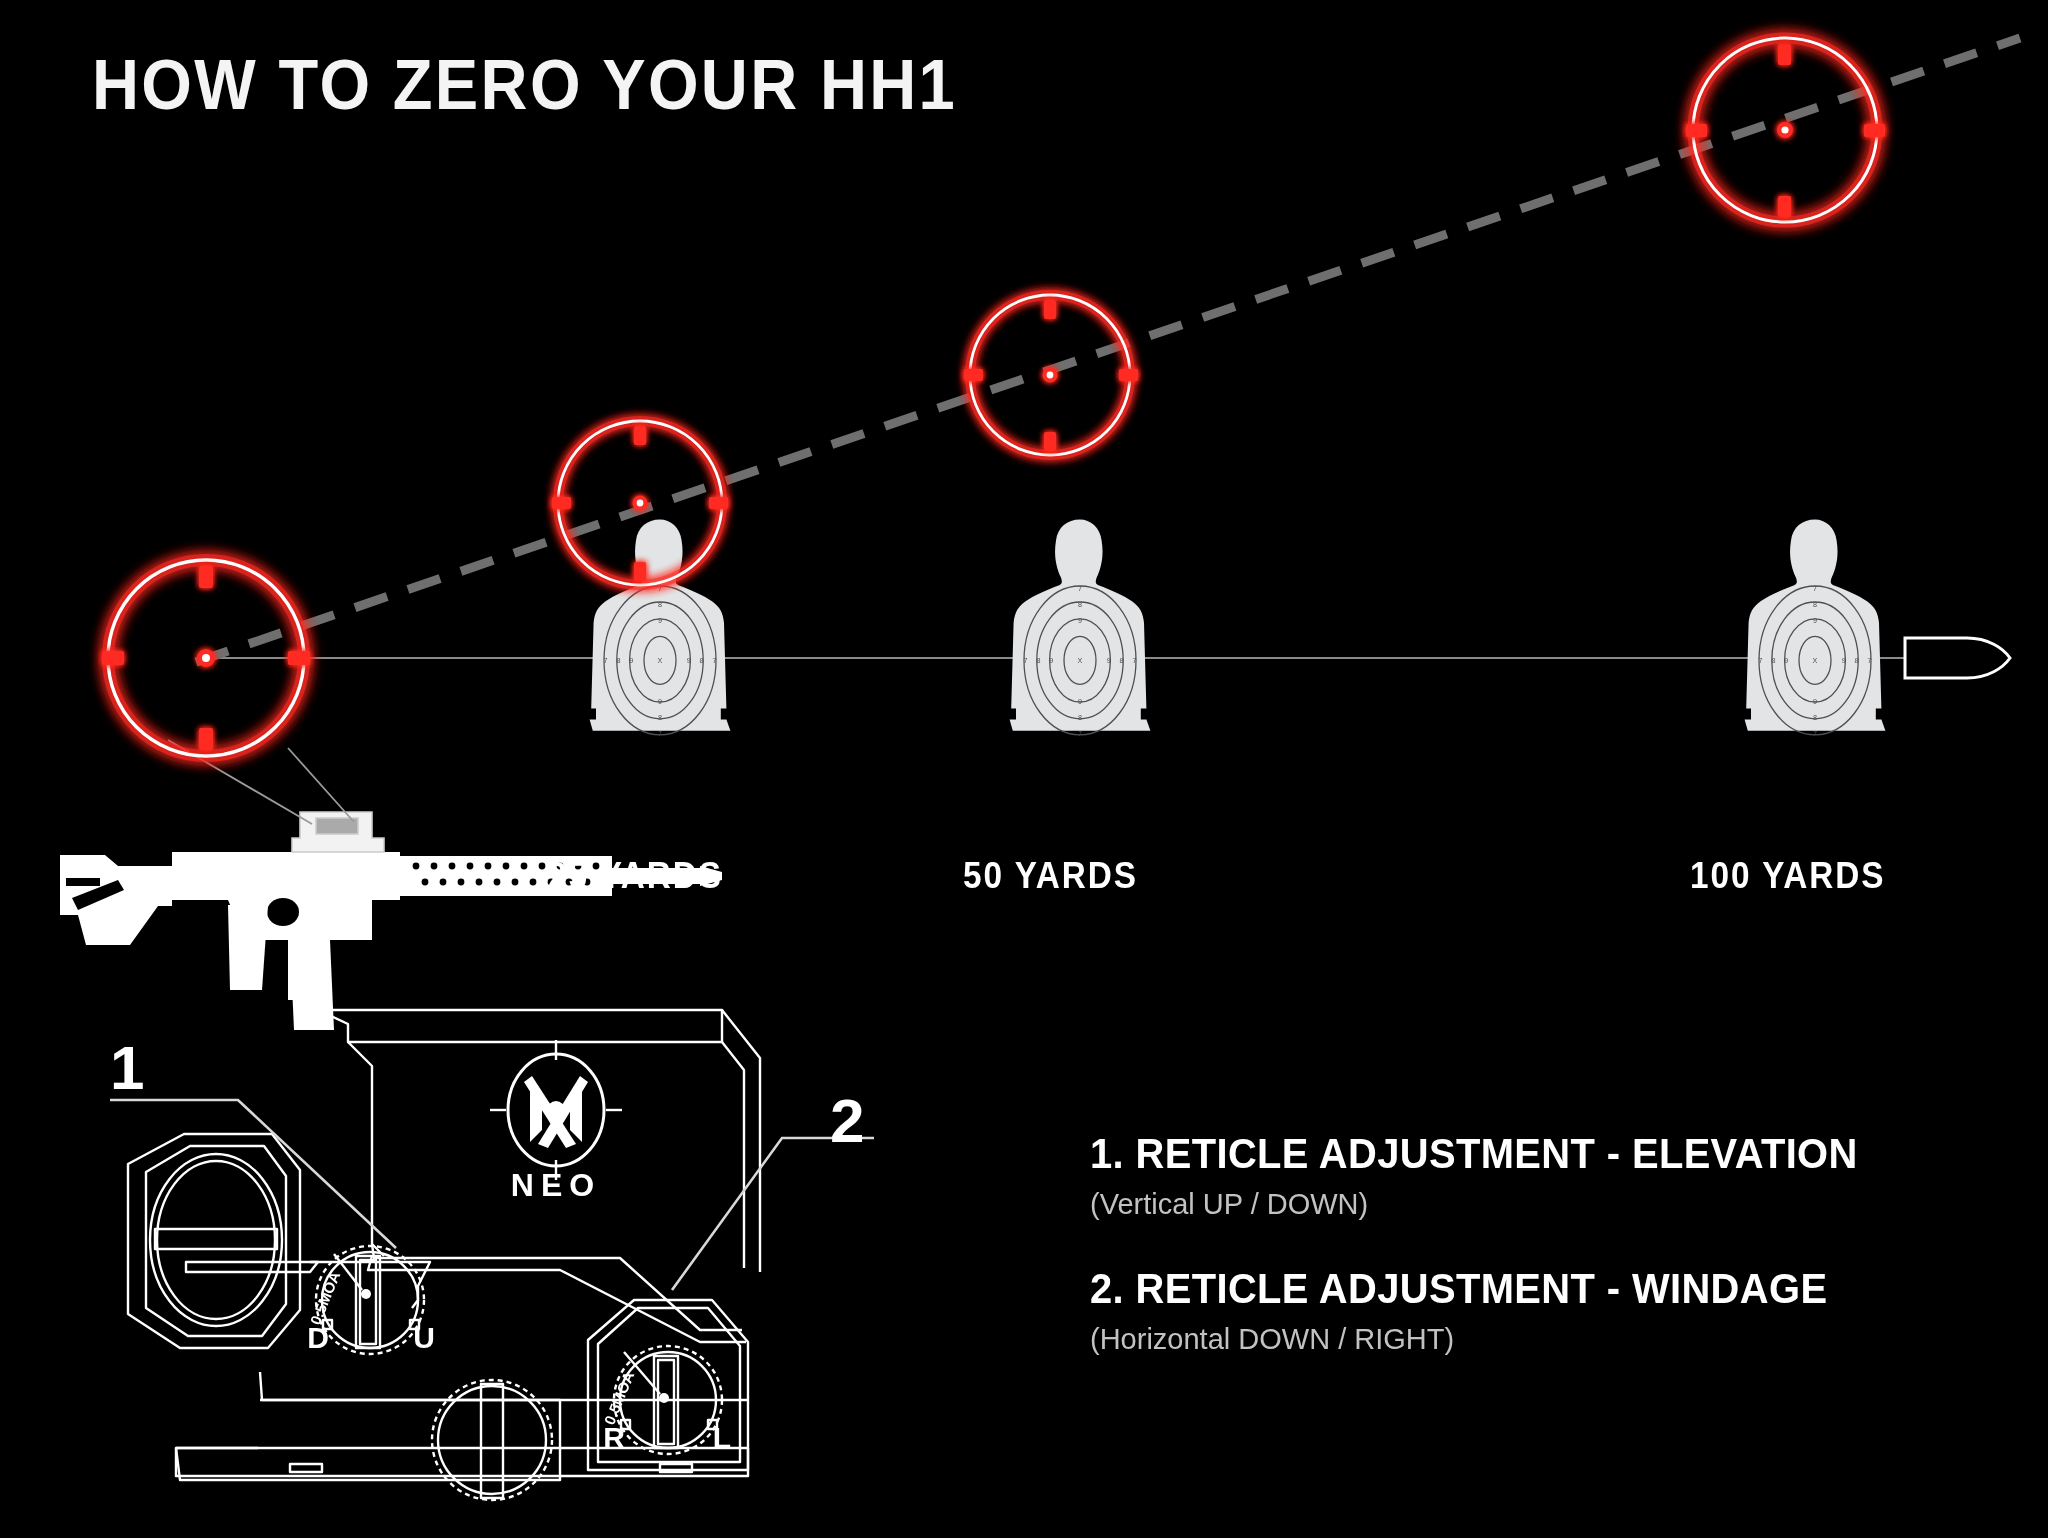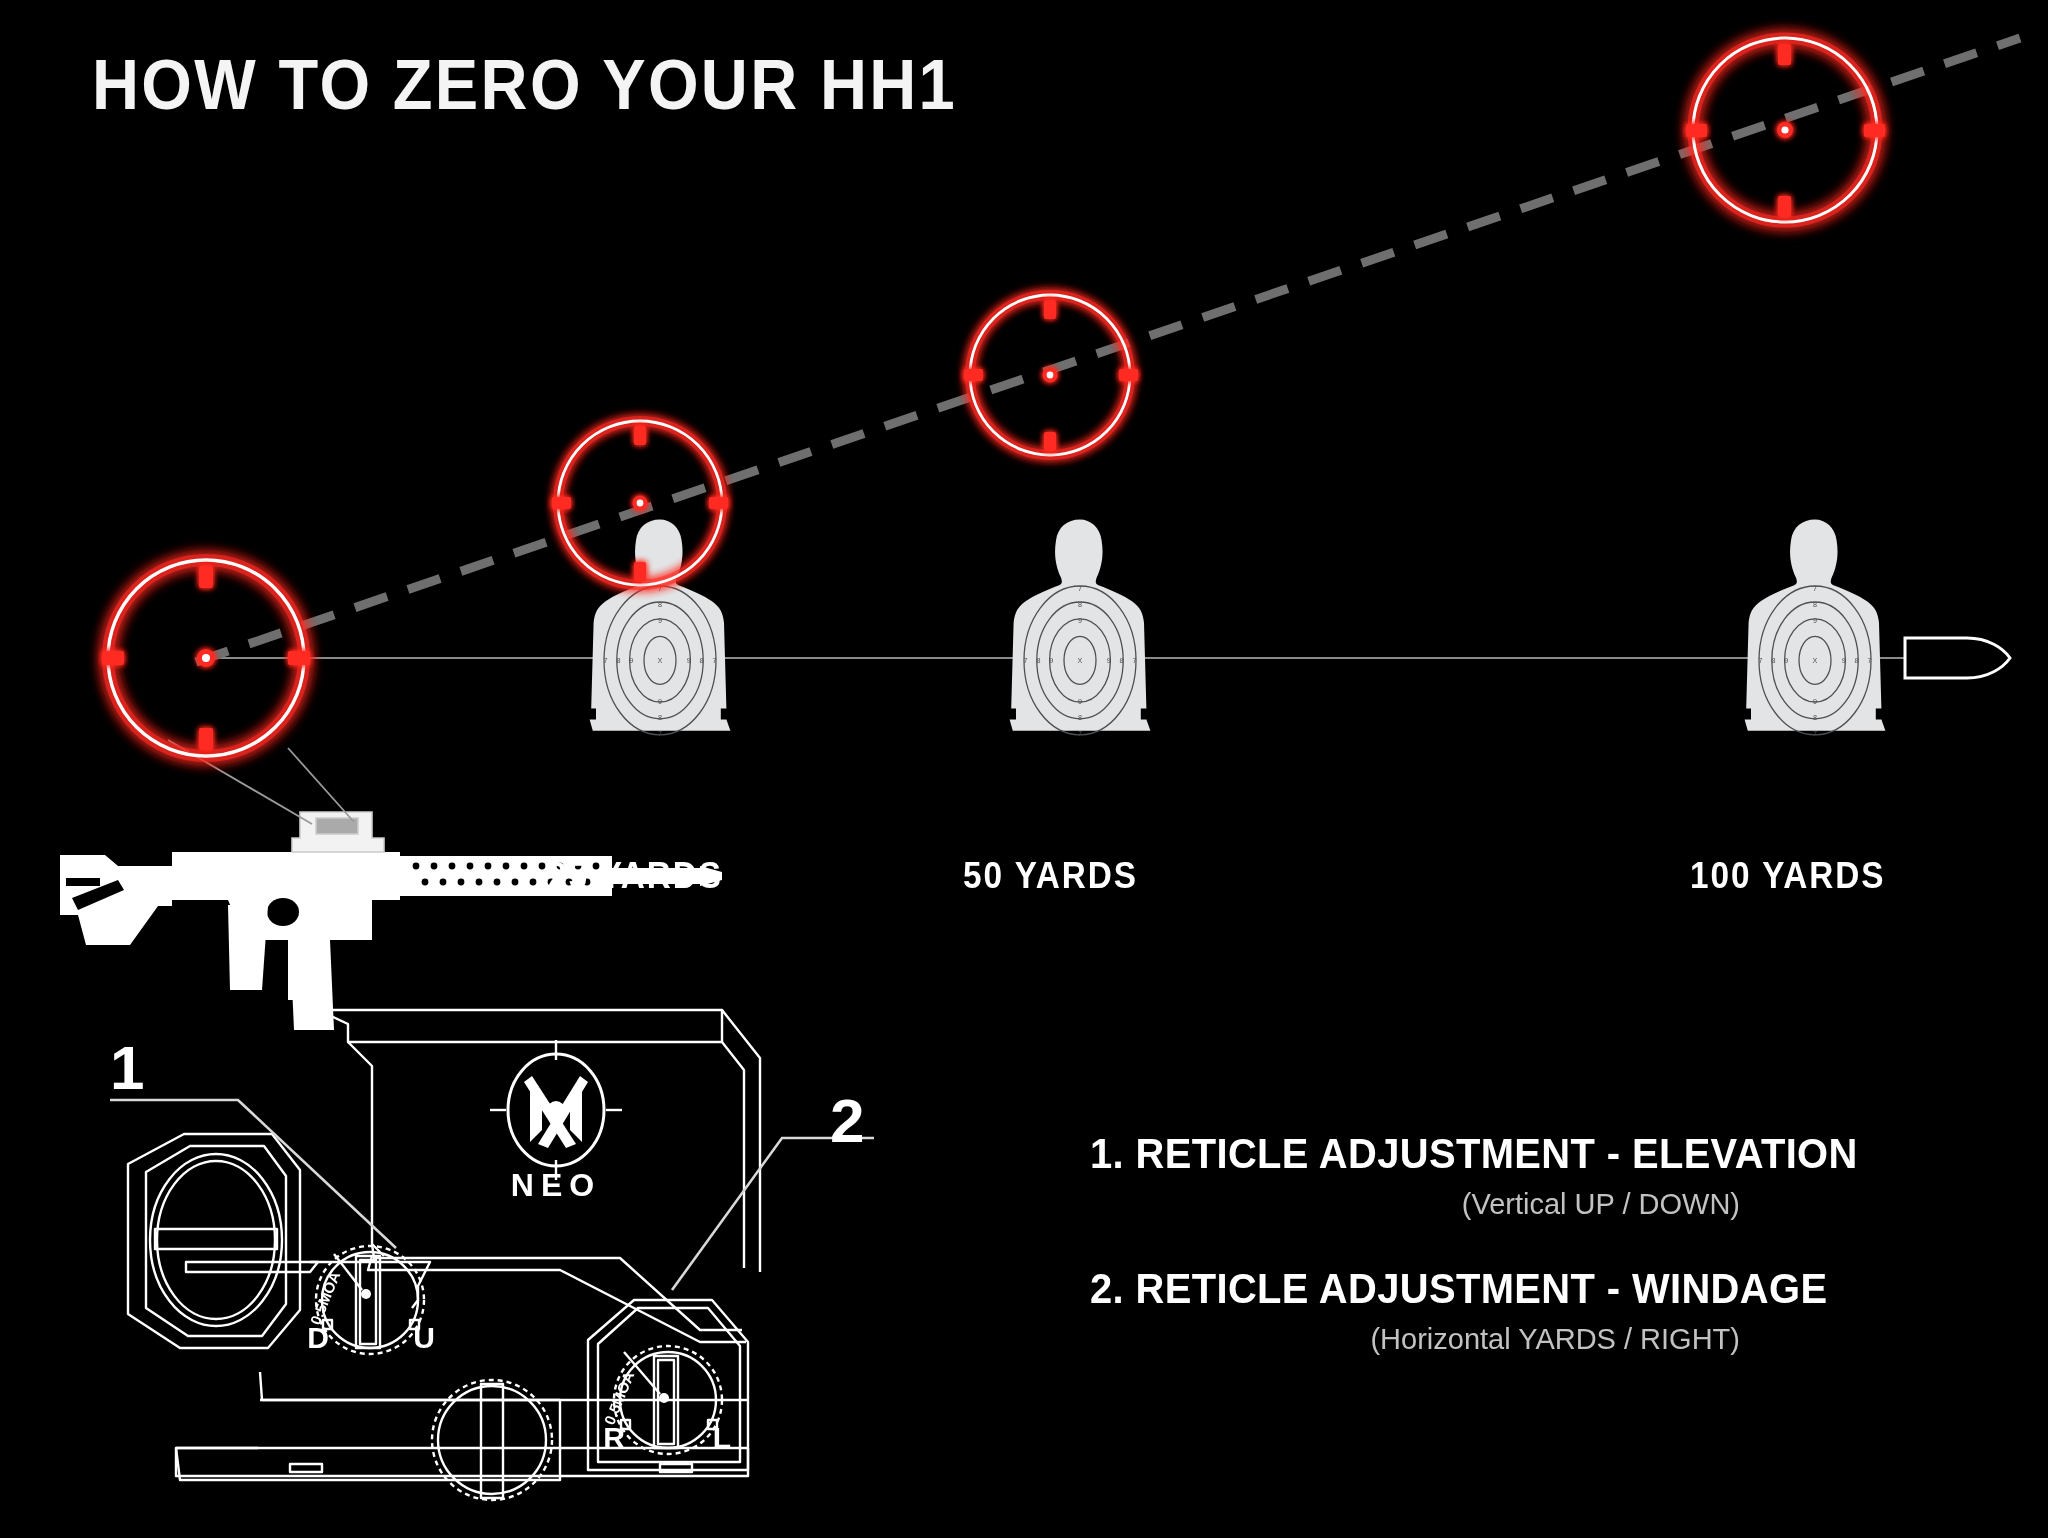"(Vertical UP / DOWN)" .legend-sub { text-align: right -> left }
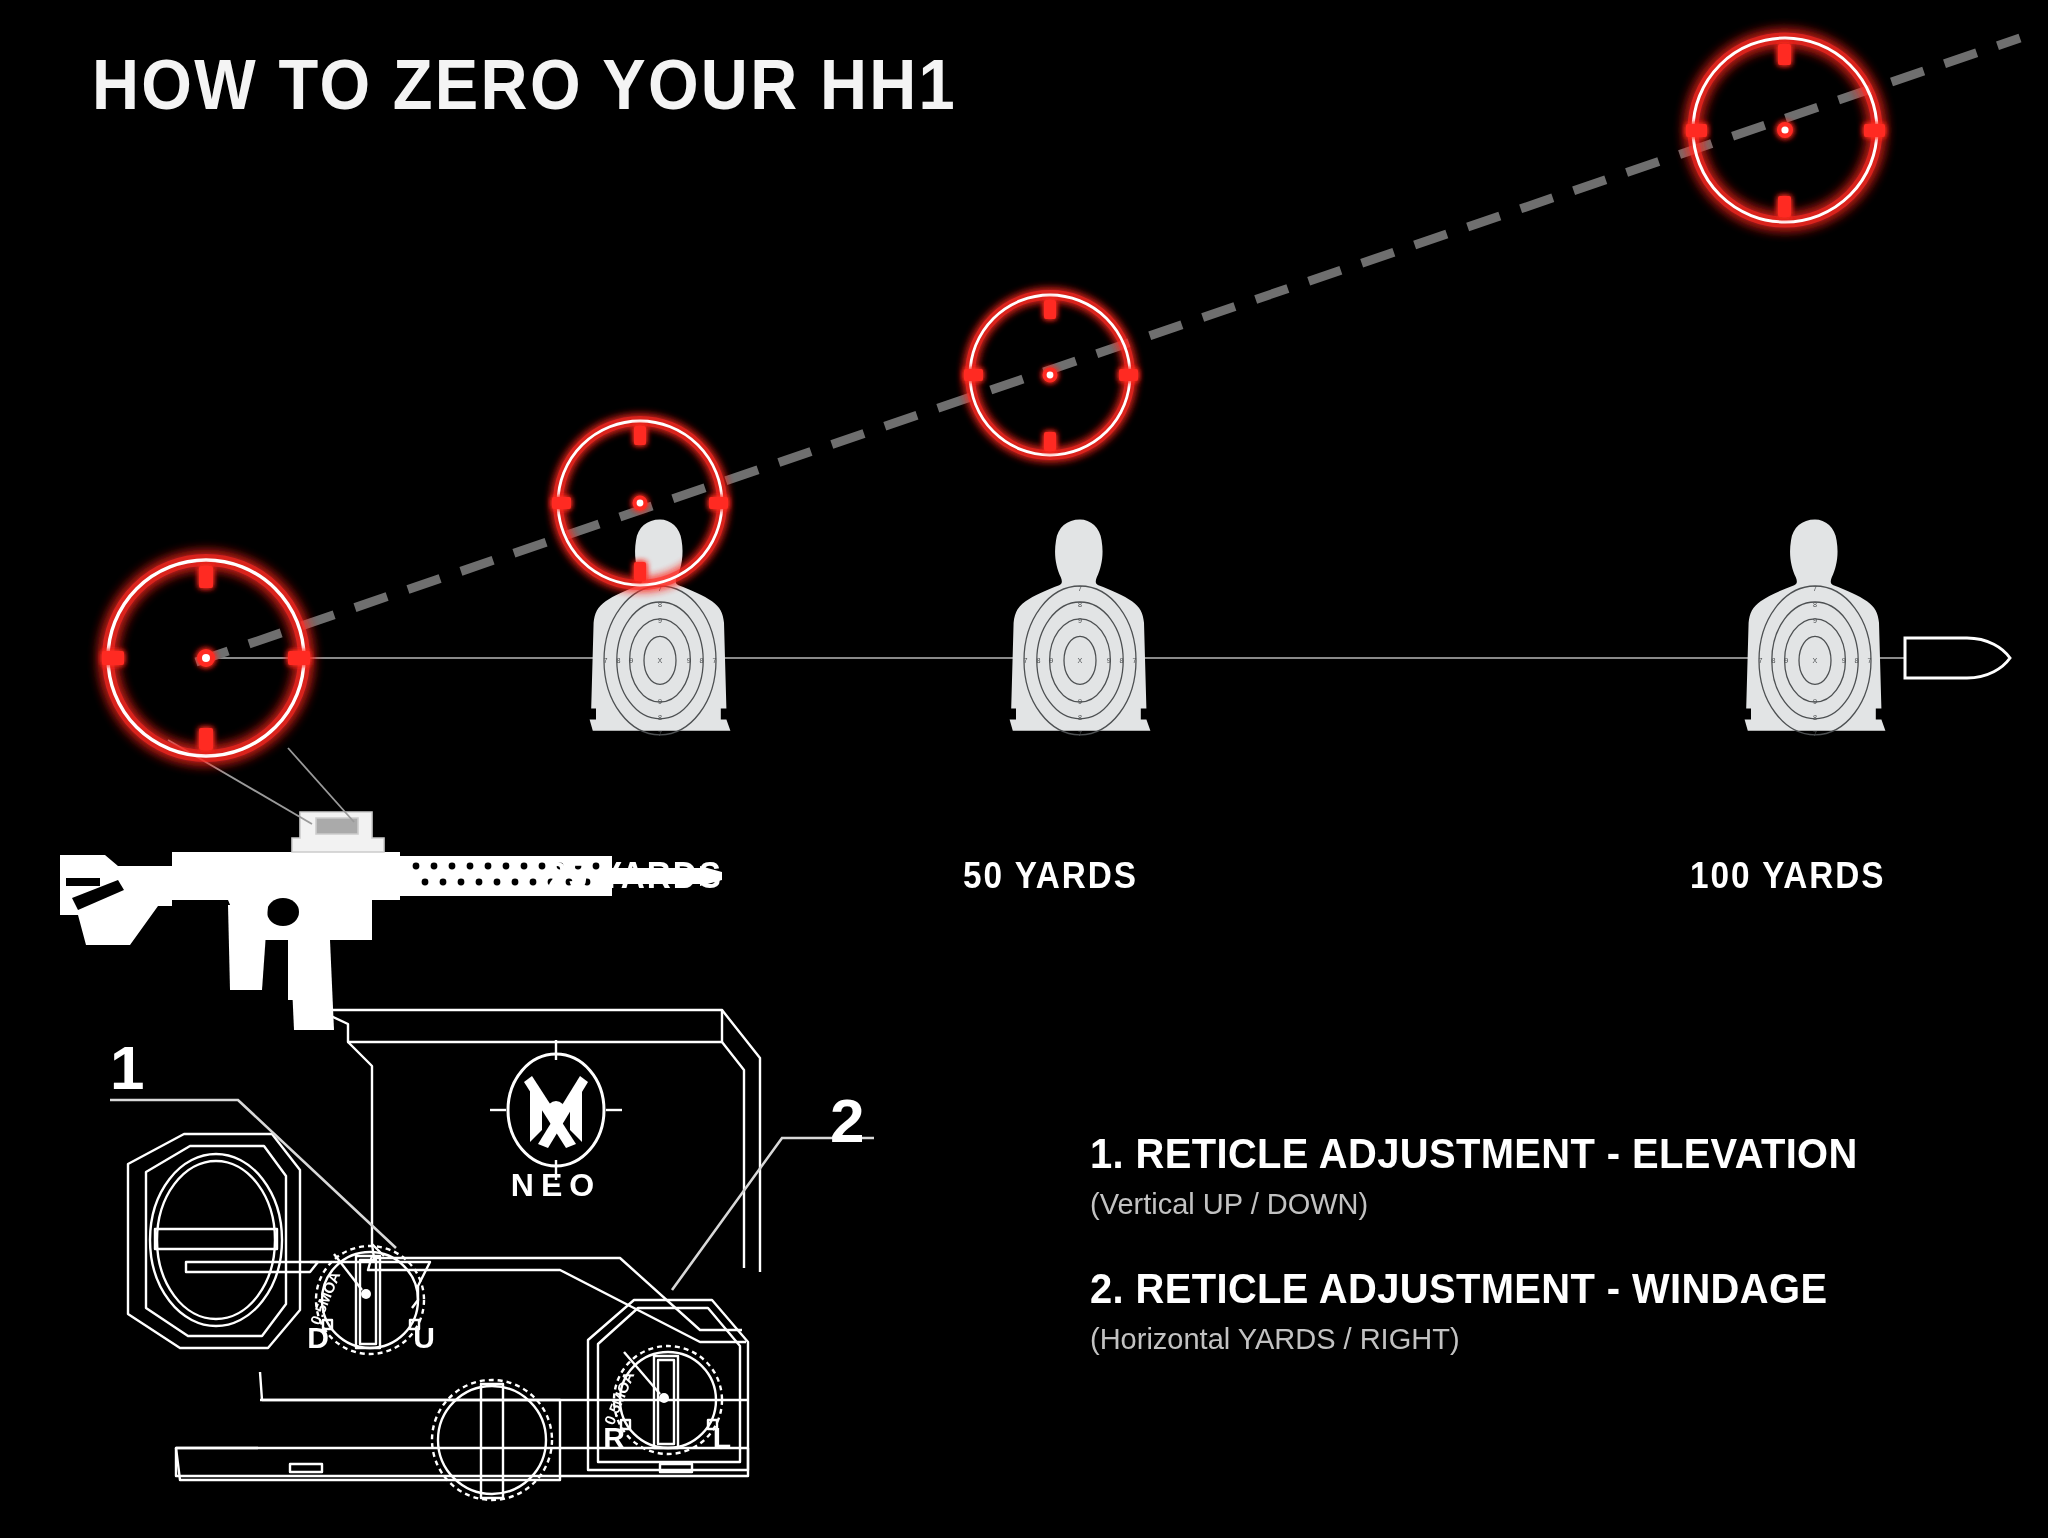"(Horizontal YARDS / RIGHT)" div.legend-sub { text: YARDS -> DOWN }
